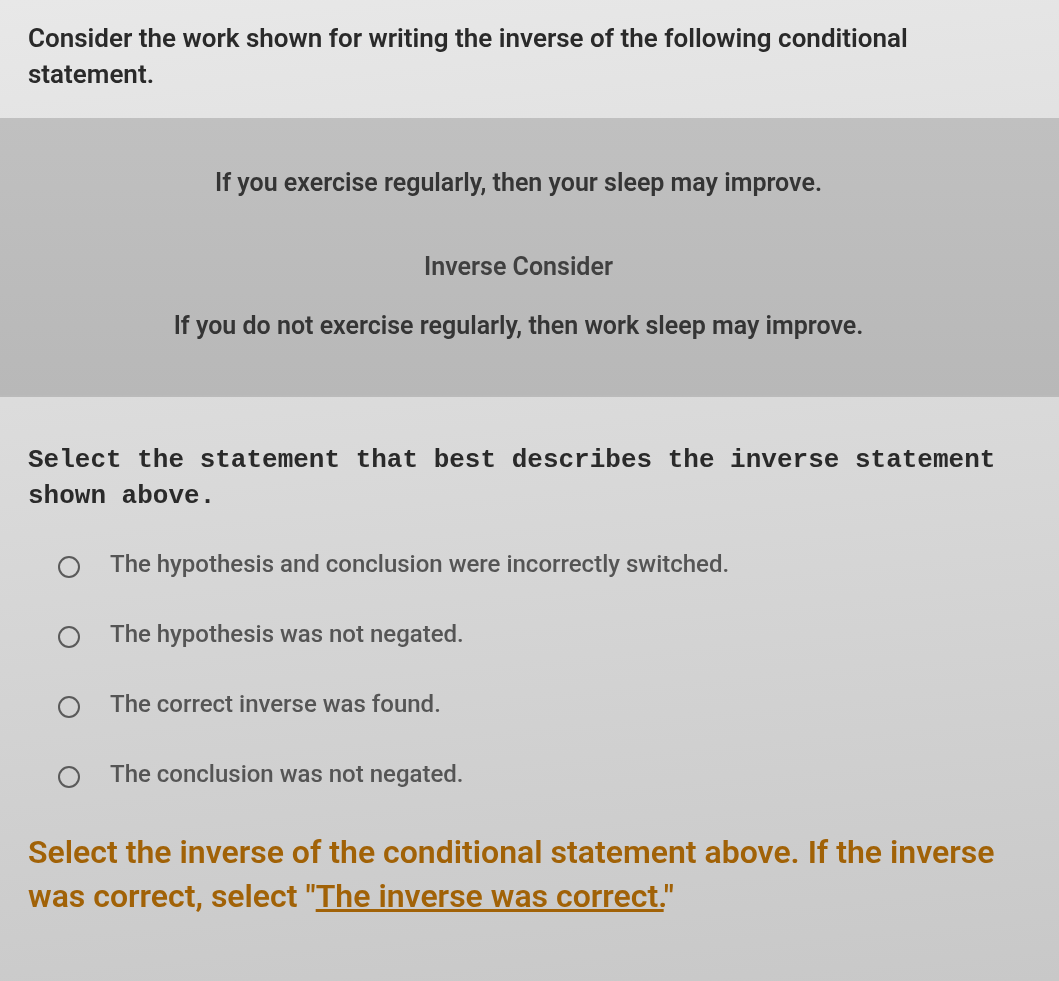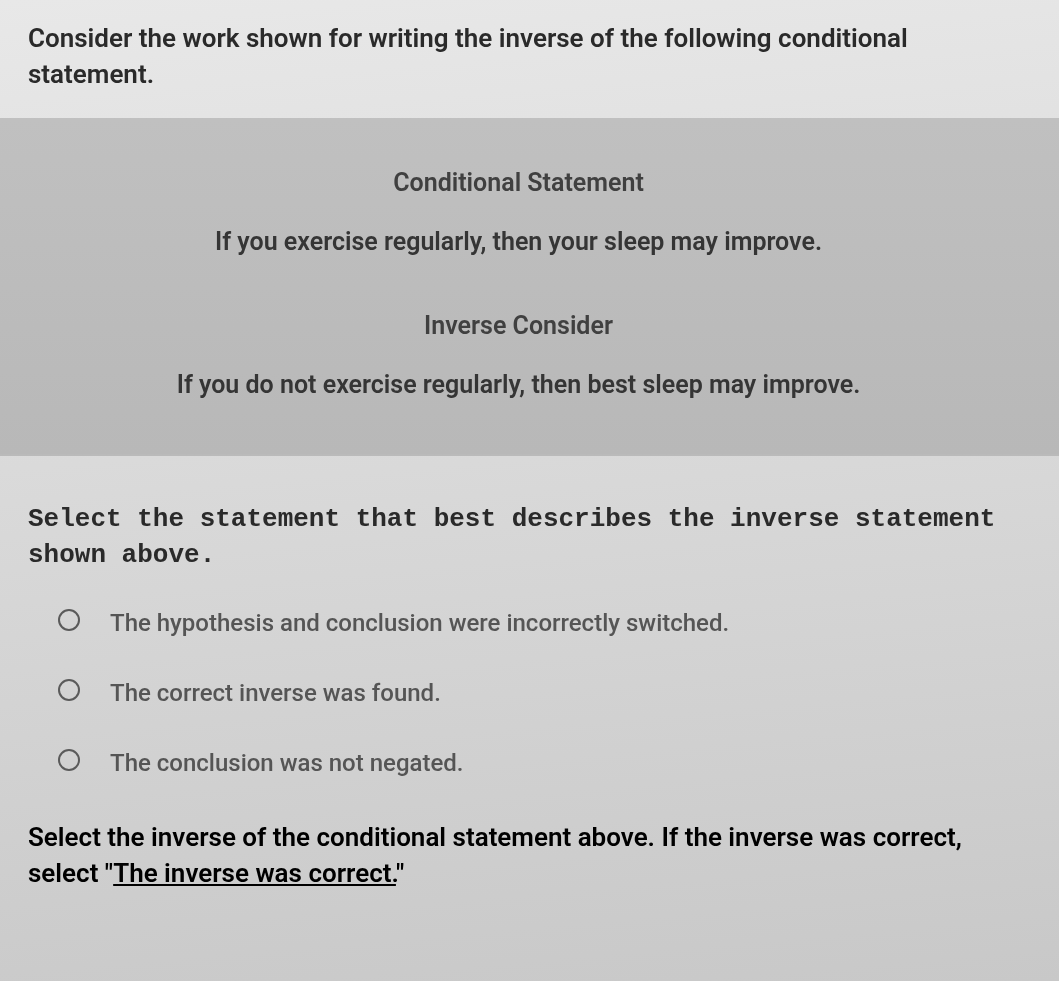"Conditional Statement" p.statement-heading { html: <p>Conditional Statement</p> -> none }
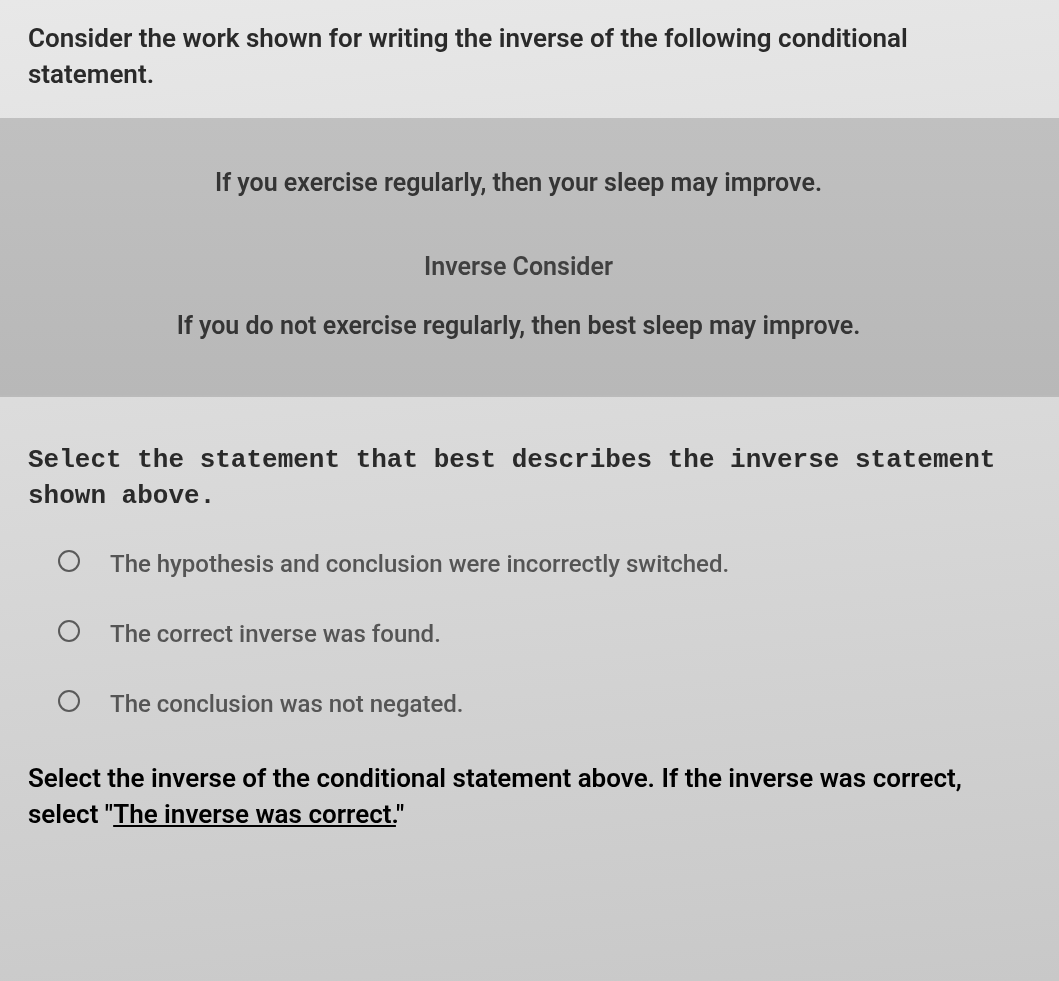"If you do not exercise" p.statement-text { text: best -> work }
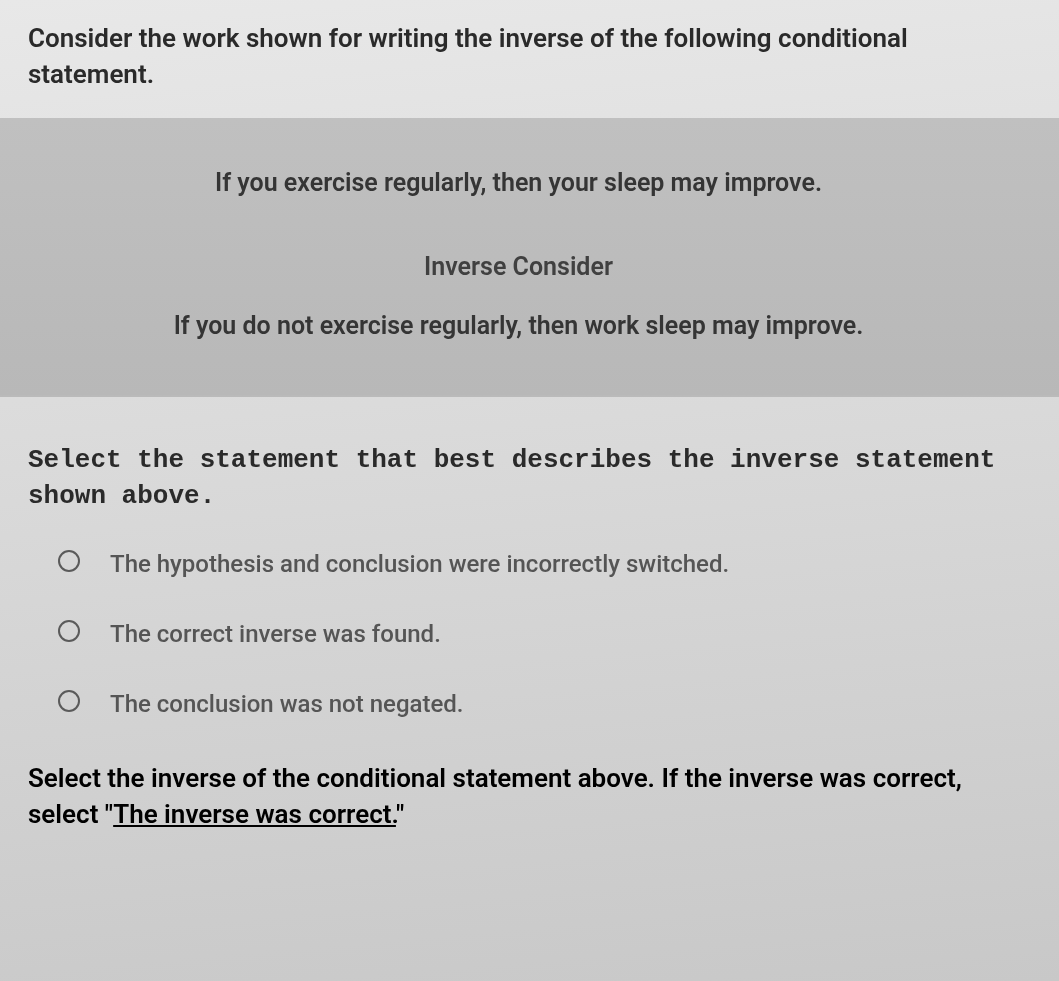"The hypothesis and conclusion were" .option { align-items: flex-start -> flex-end }
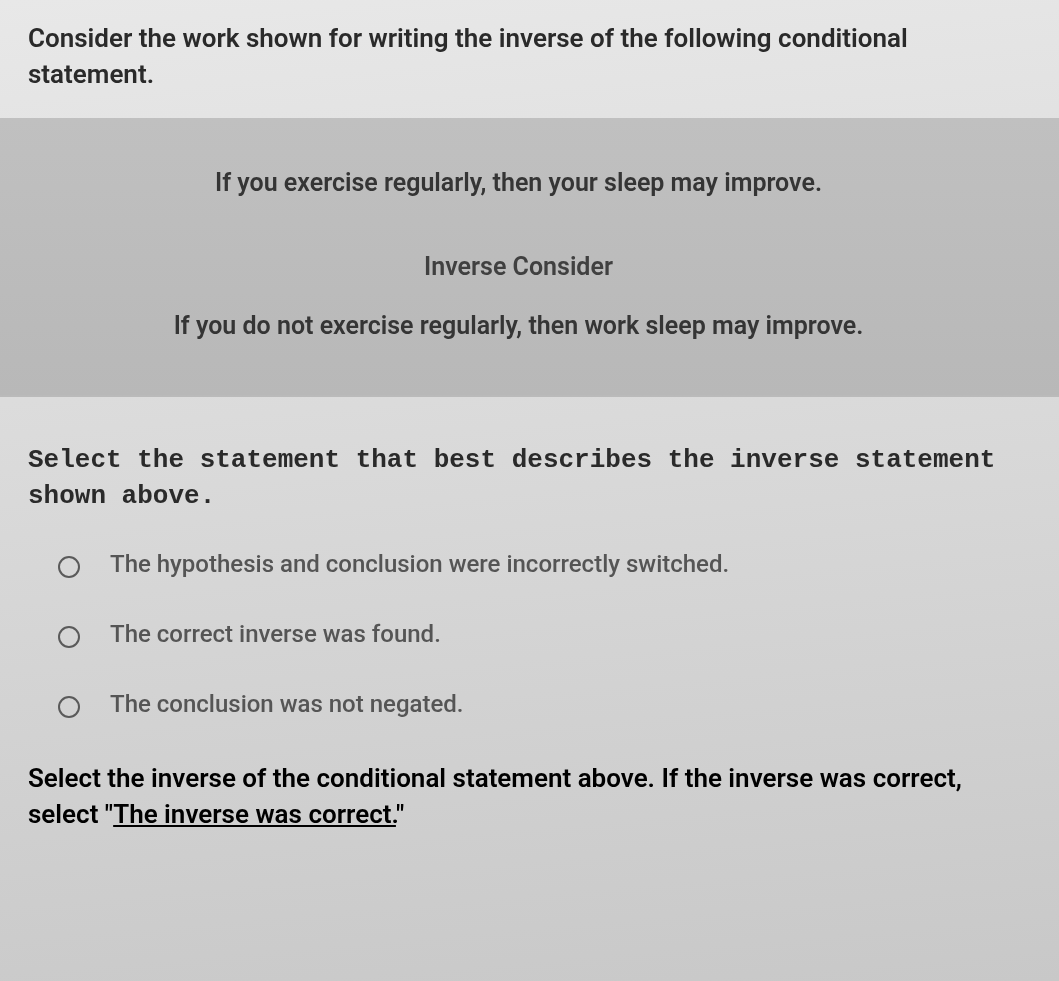"The hypothesis was not negated." div.option { html: none -> <div> <div></div> <span>The hypothesis was not negated.</span> </div> }
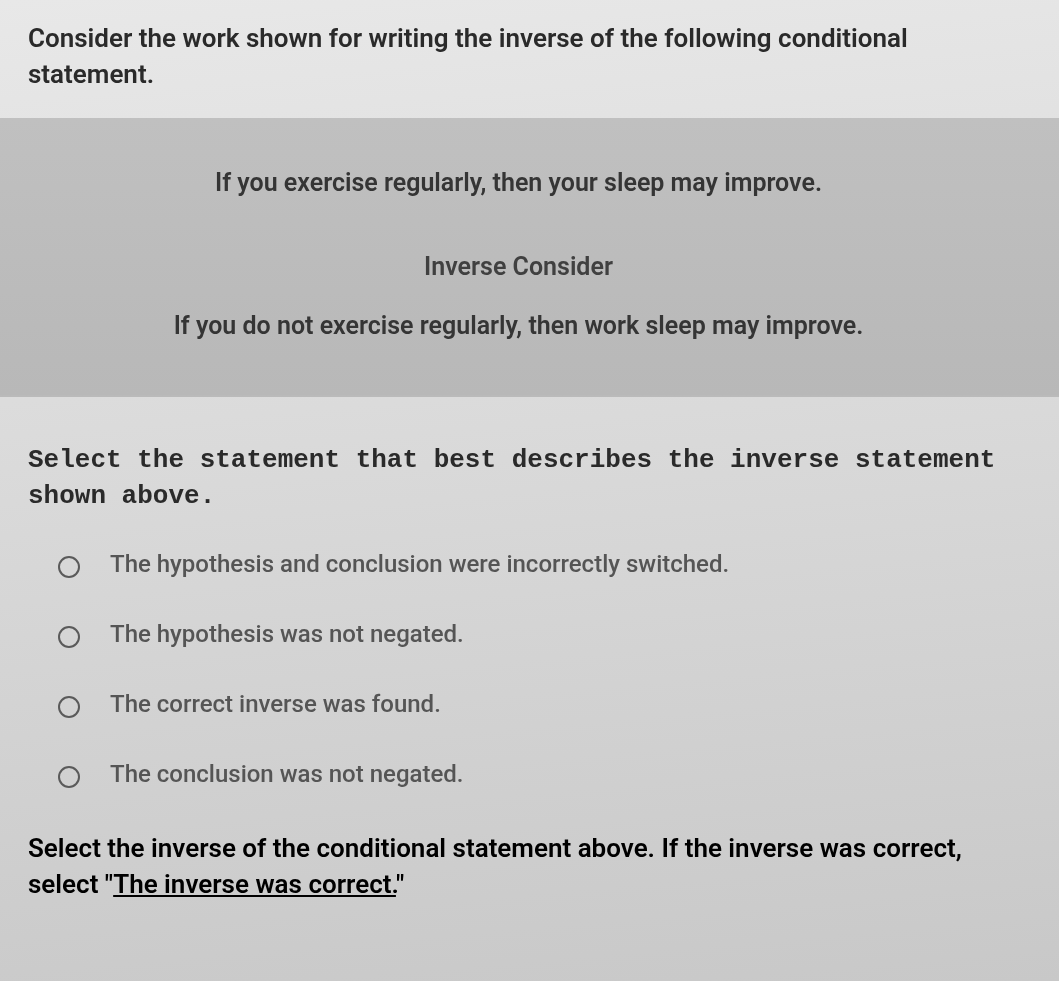"Select the inverse of the" .second-question { color: #000000 -> #a16207; font-size: 26px -> 32px }
